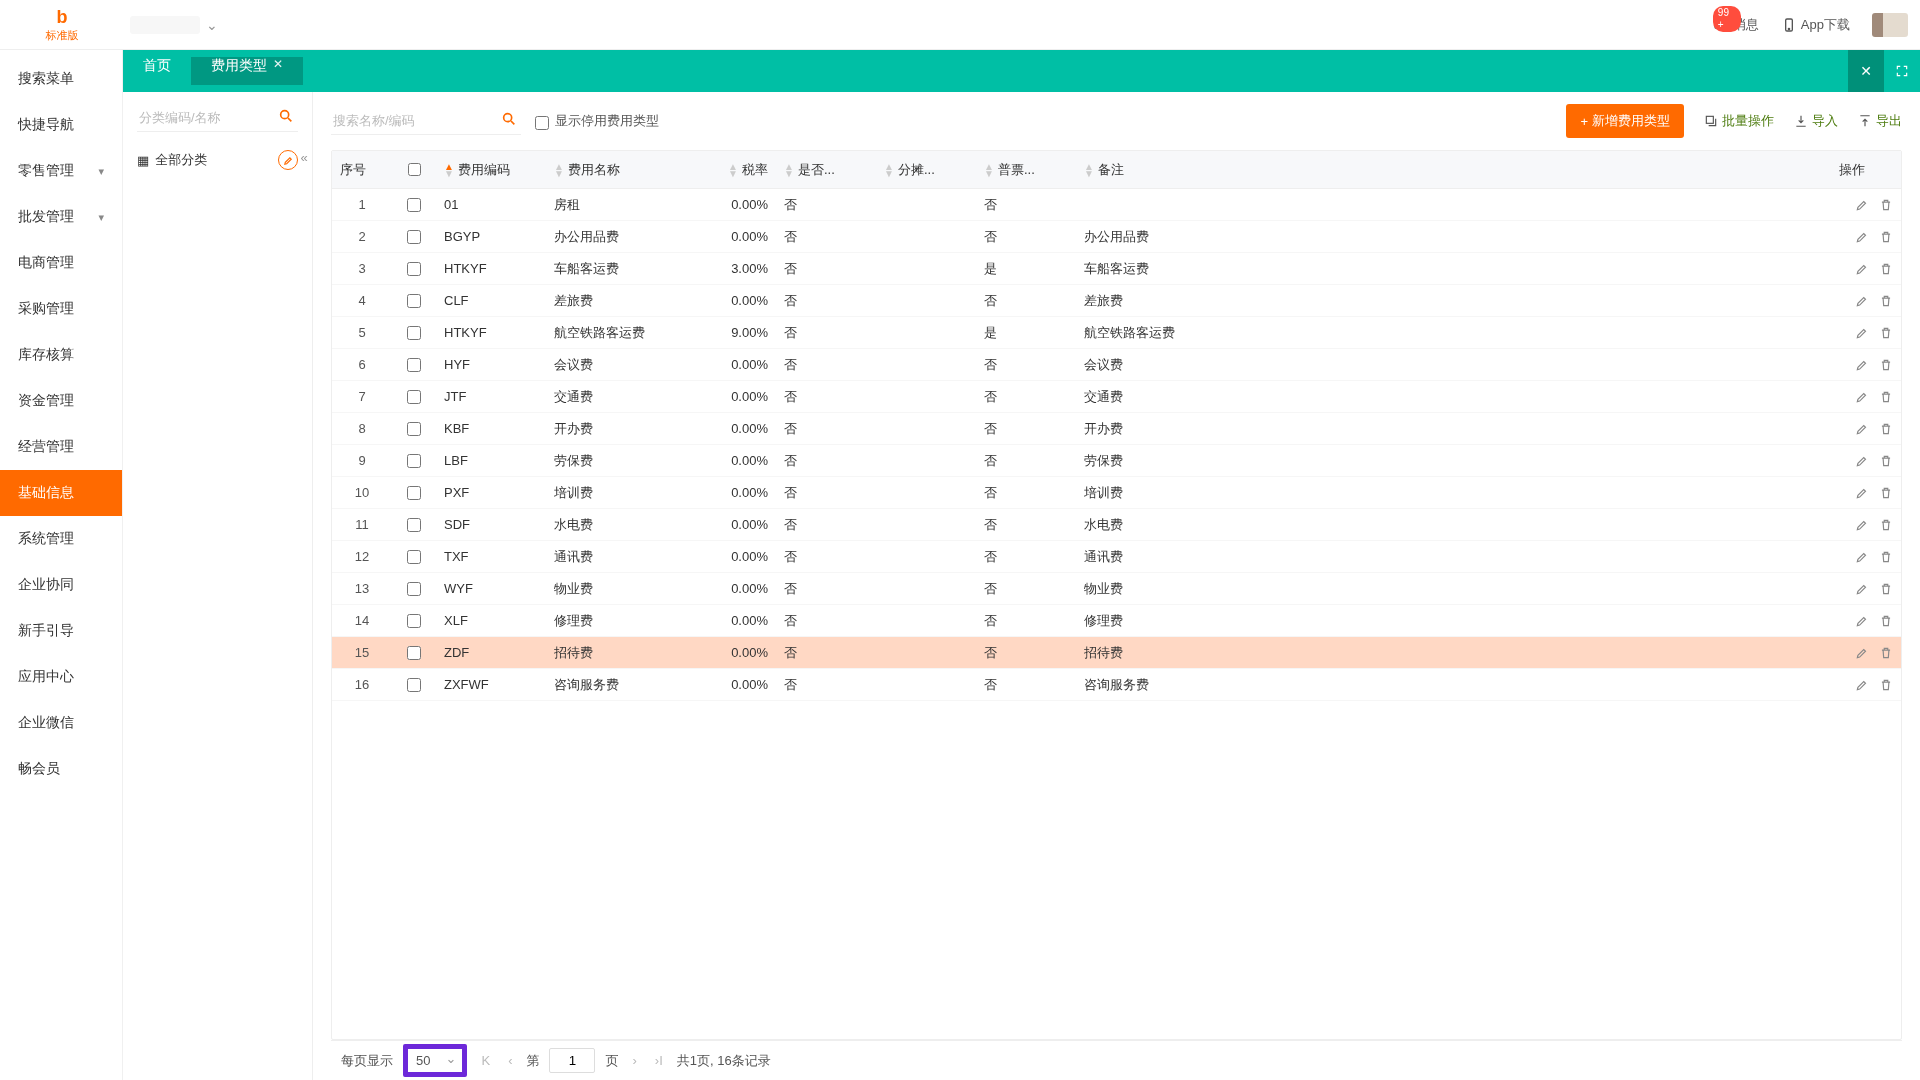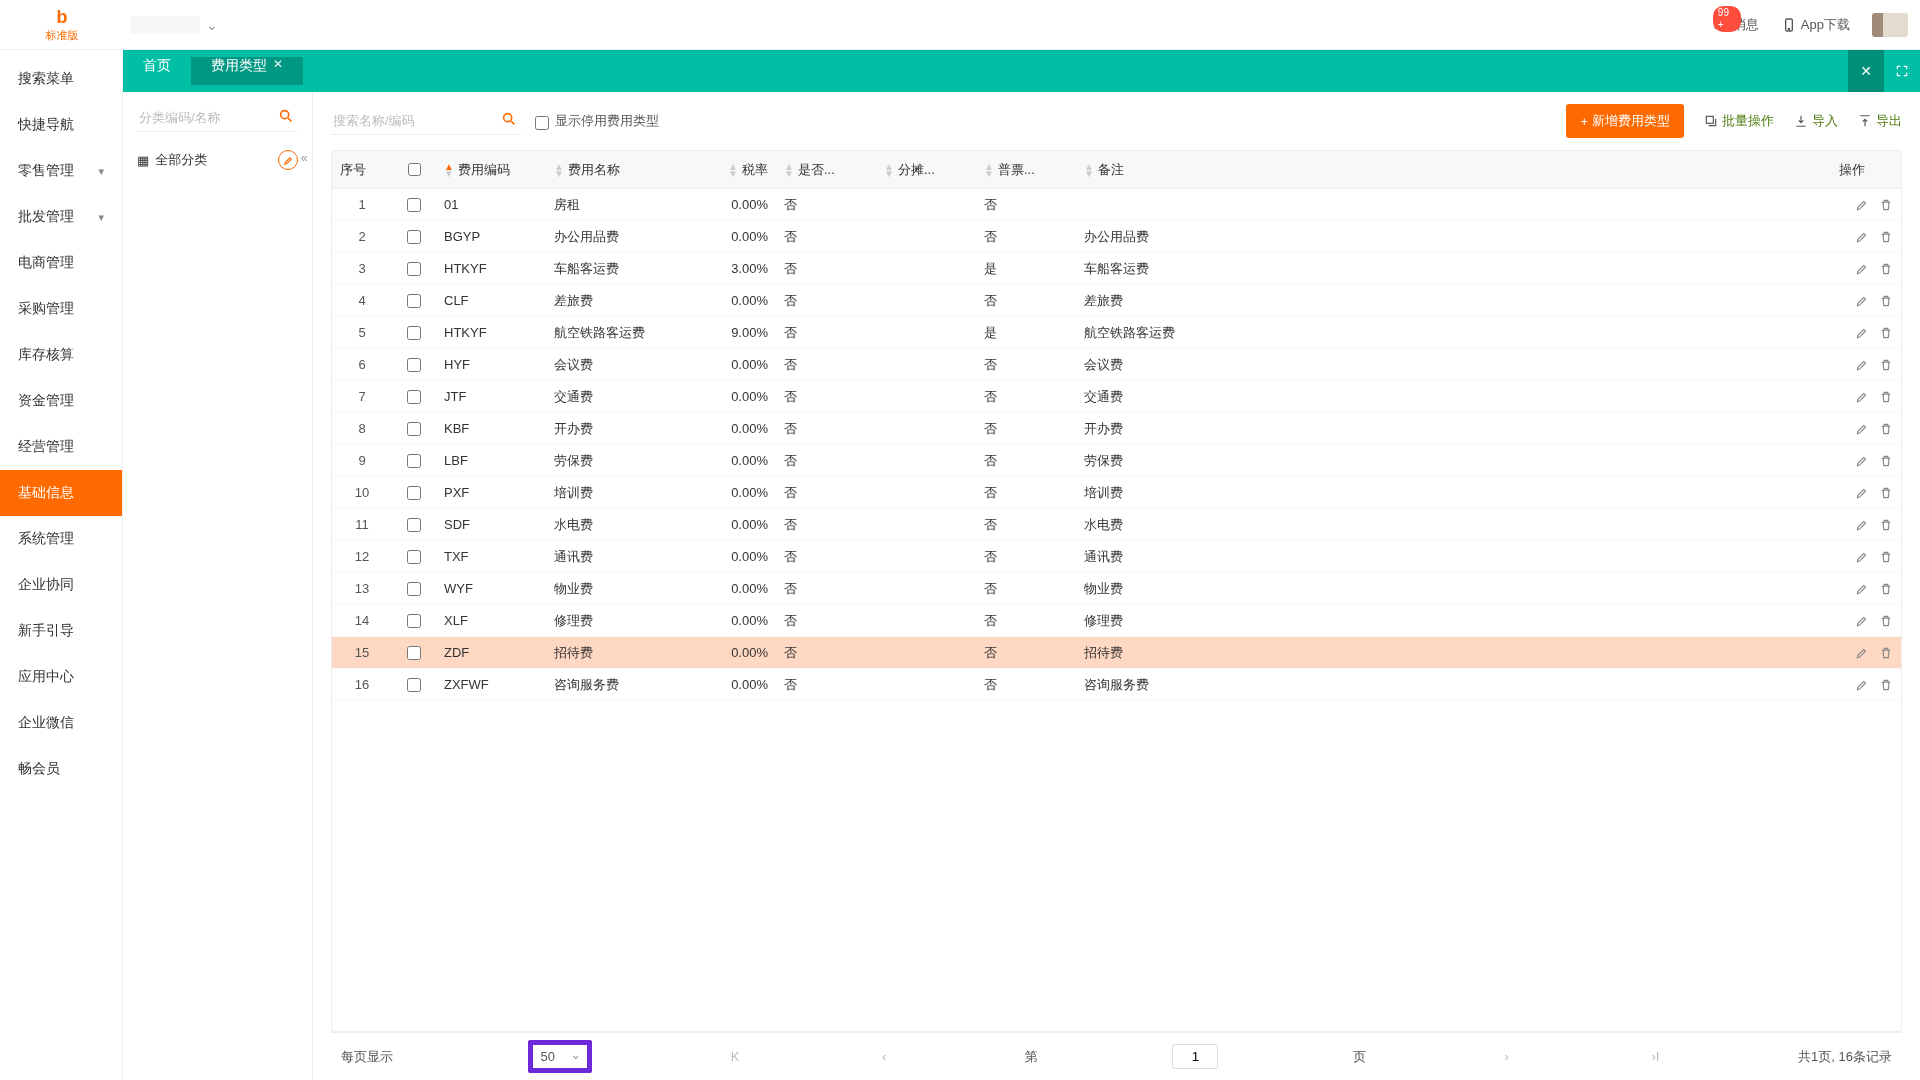"每页显示" .pager { height: 48px -> 40px; justify-content: space-between -> flex-start }
